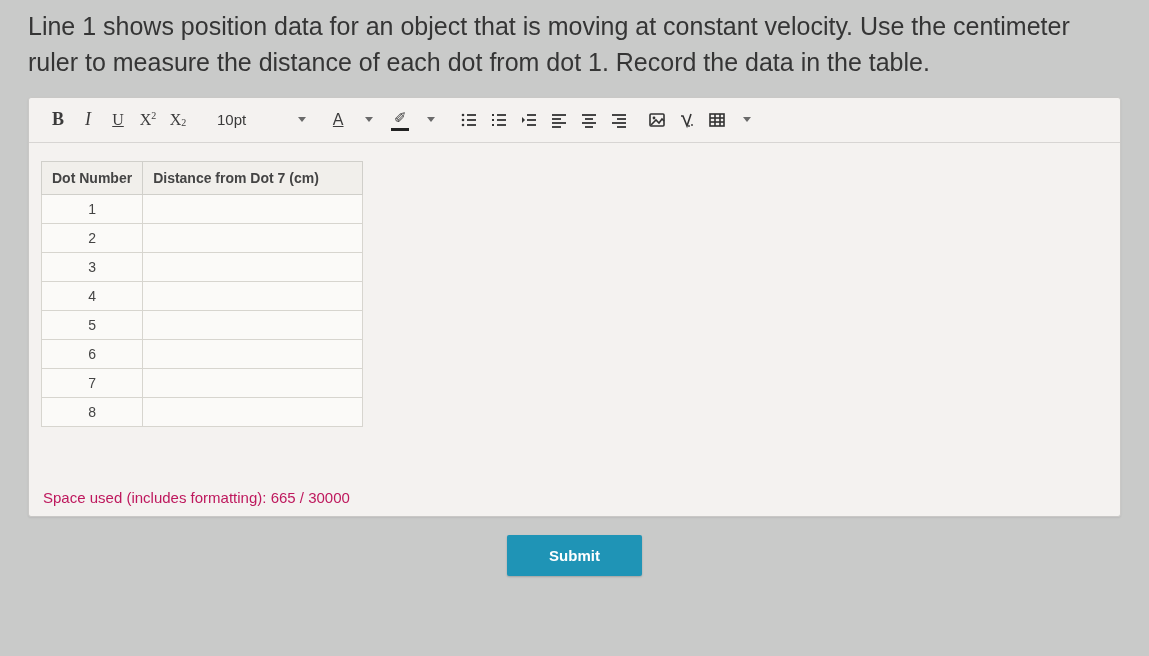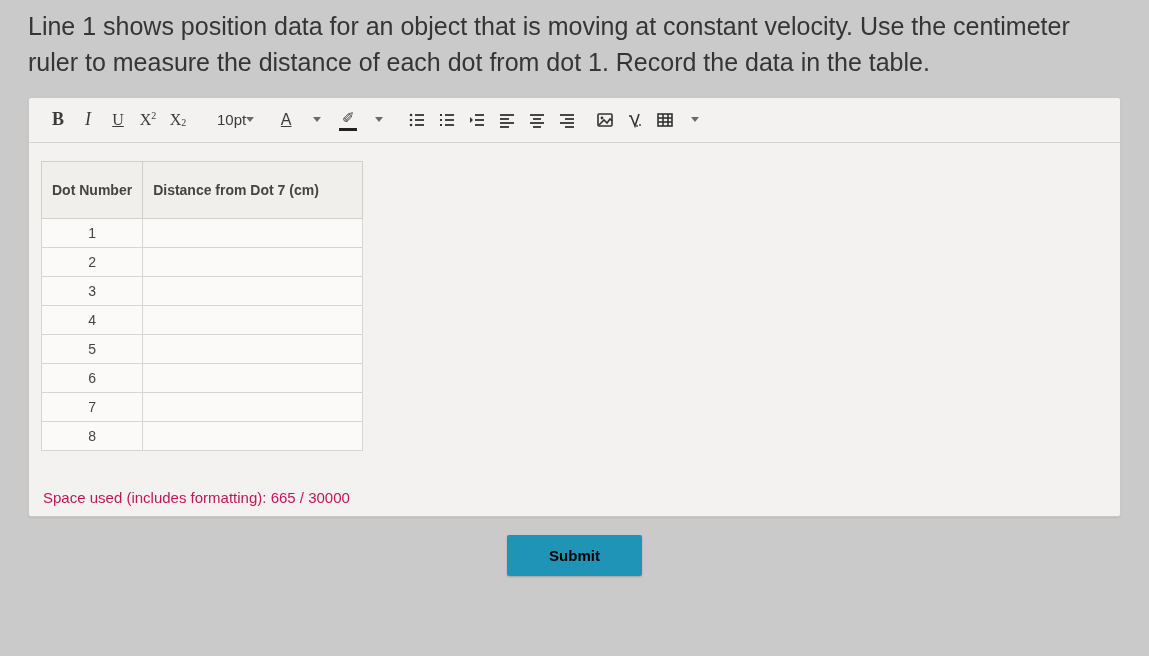"10pt" .font-size { gap: none -> 52px }
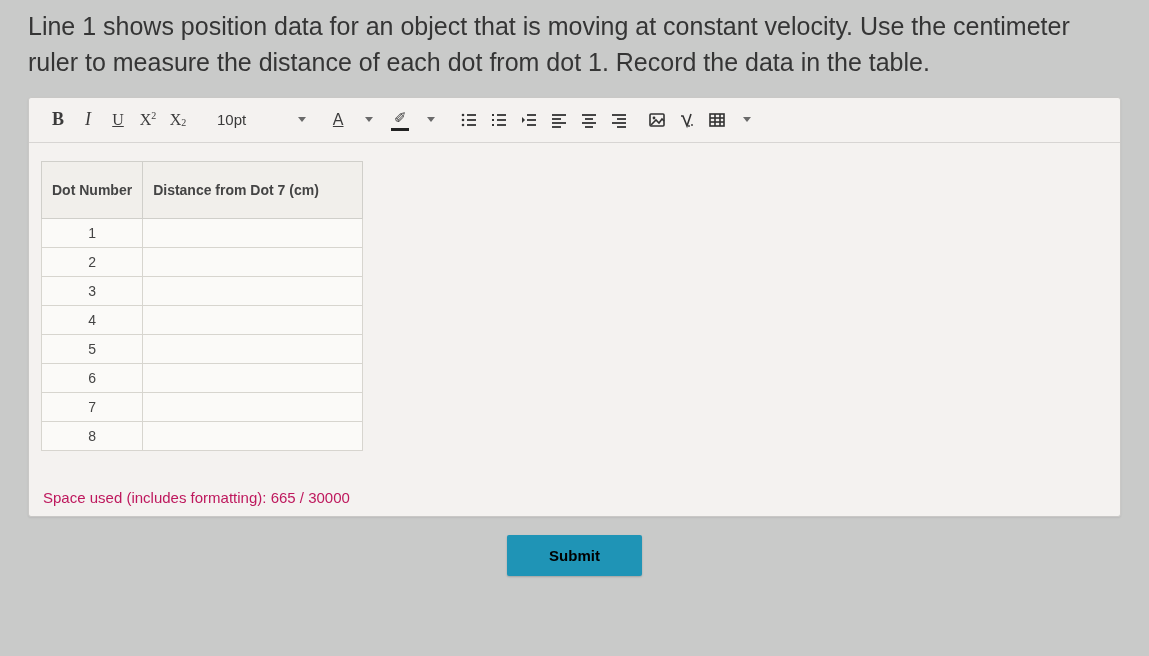"Dot Number" .data-table th { padding: 20px 10px -> 8px 10px }
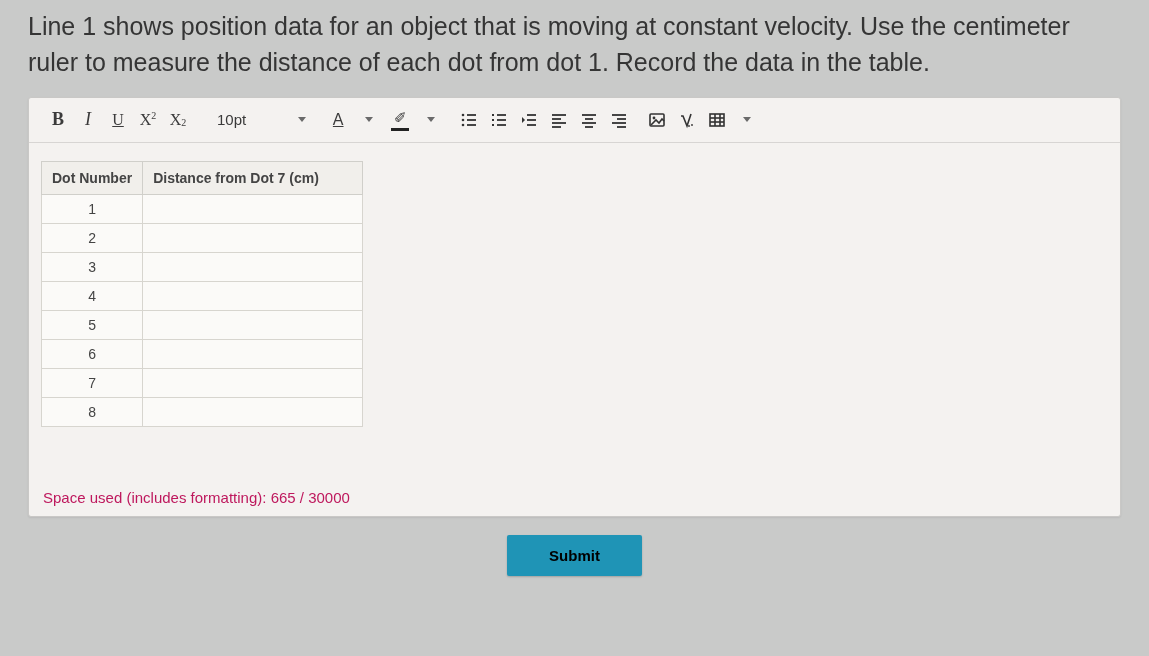"Submit" .submit-btn { color: #000000 -> #ffffff }
